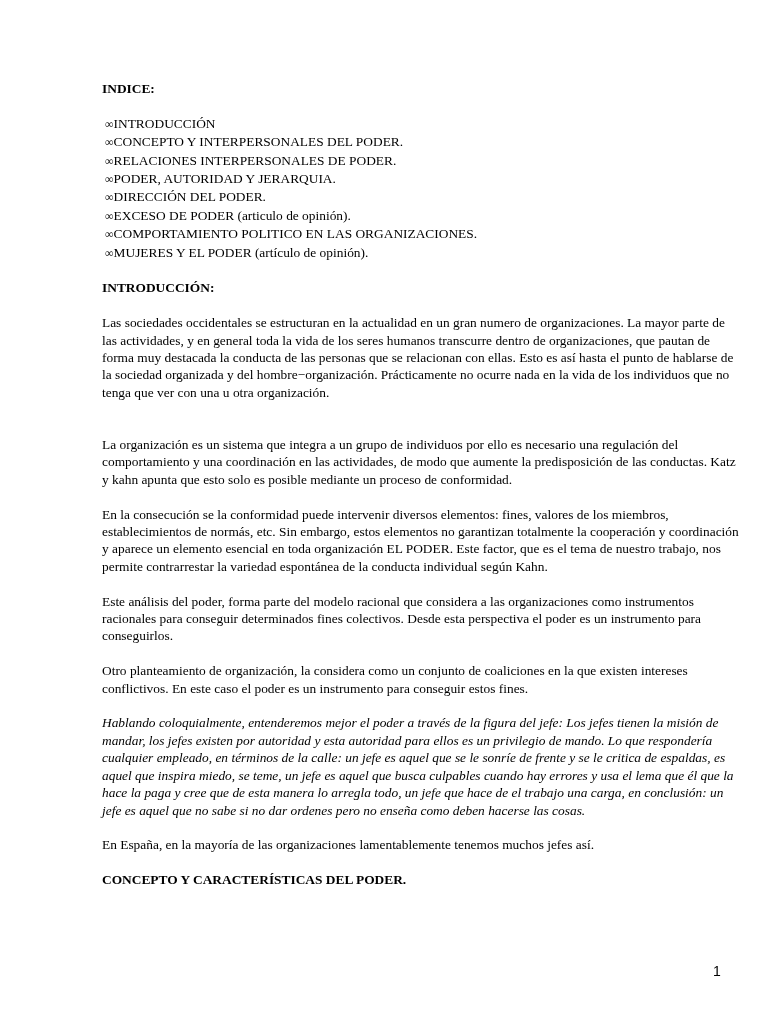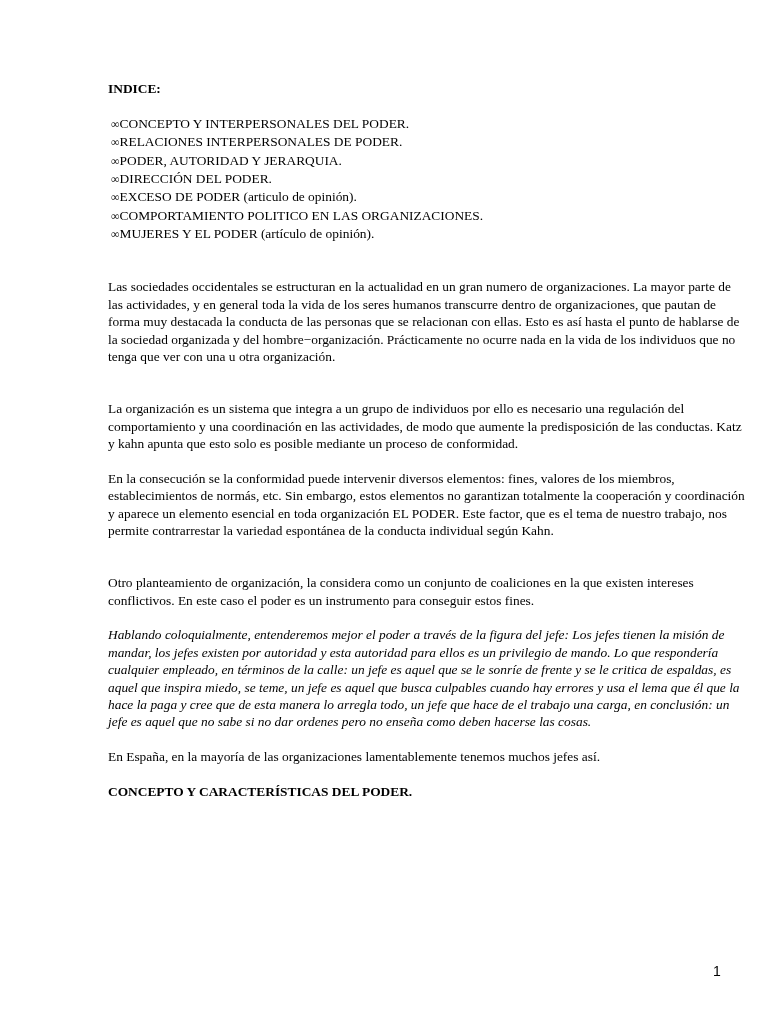"INDICE:" .page { left: 108px -> 102px }
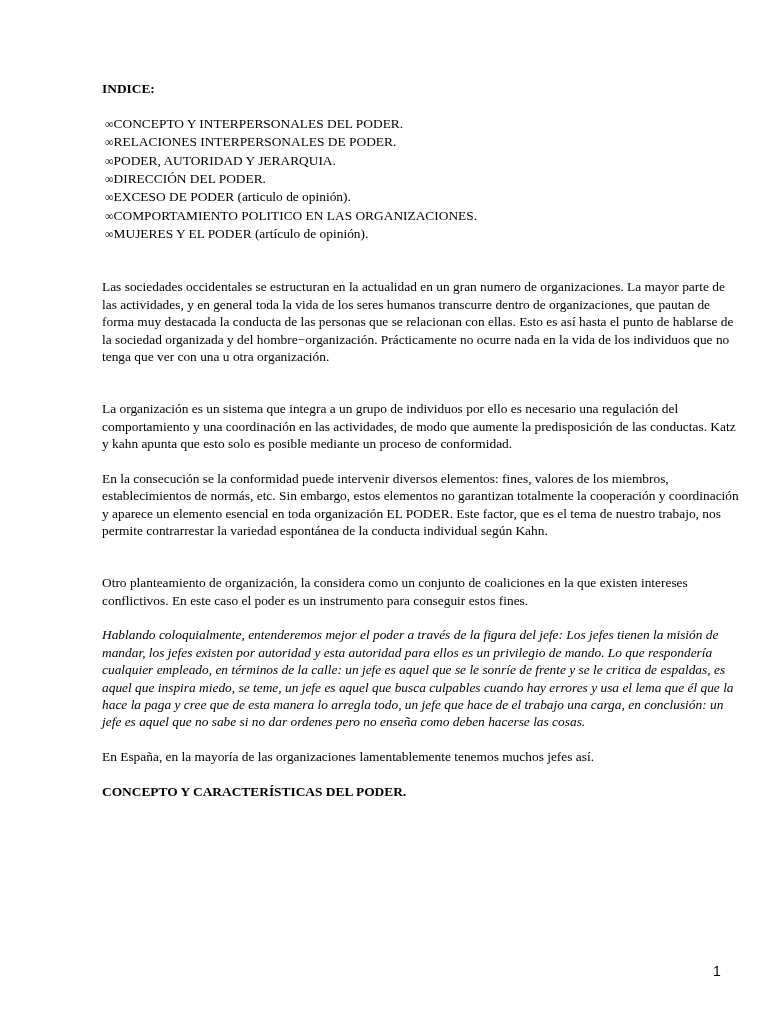"∞INTRODUCCIÓN" li { html: none -> <li><span>∞</span><span>INTRODUCCIÓN</span></li> }
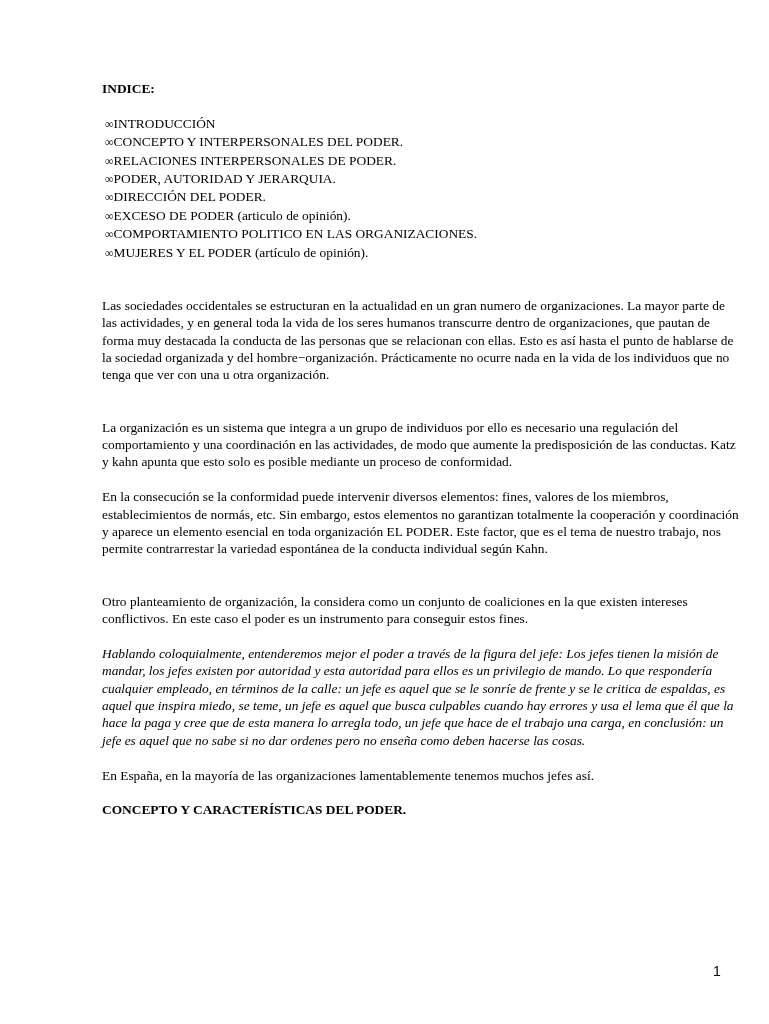"INTRODUCCIÓN:" p.heading { html: none -> <p>INTRODUCCIÓN:</p> }
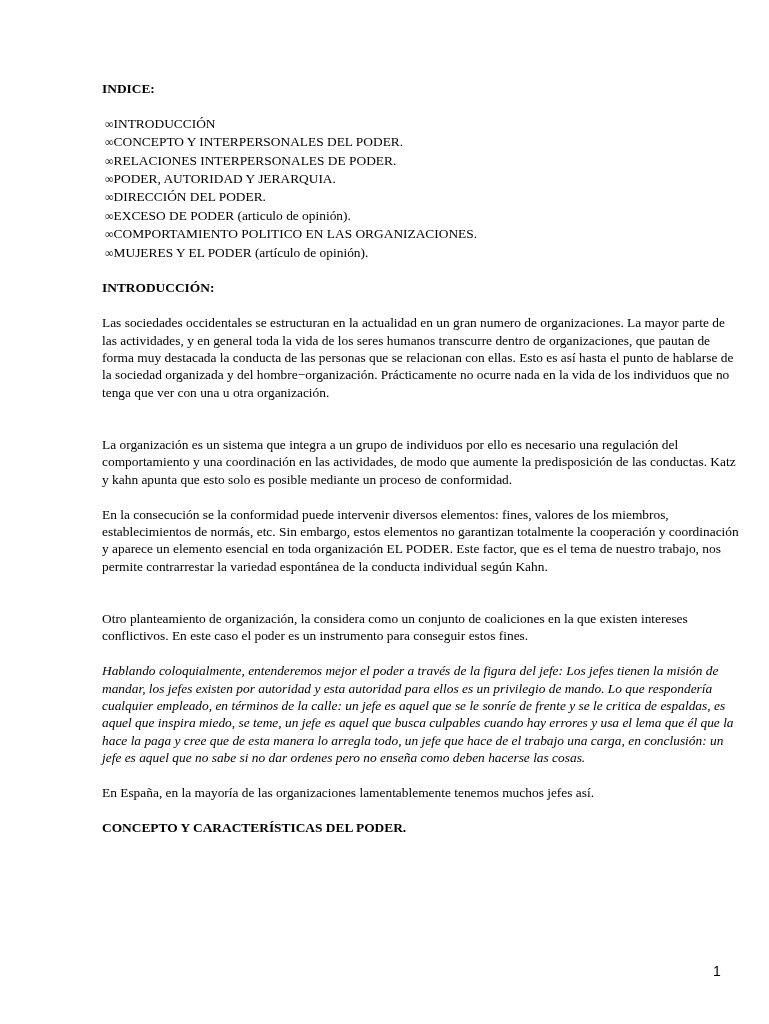"Este análisis del poder, forma" p { html: none -> <p>Este análisis del poder, forma parte del modelo racional que considera a las organizaciones como instrumentos racionales para conseguir determinados fines colectivos. Desde esta perspectiva el poder es un instrumento para conseguirlos.</p> }
